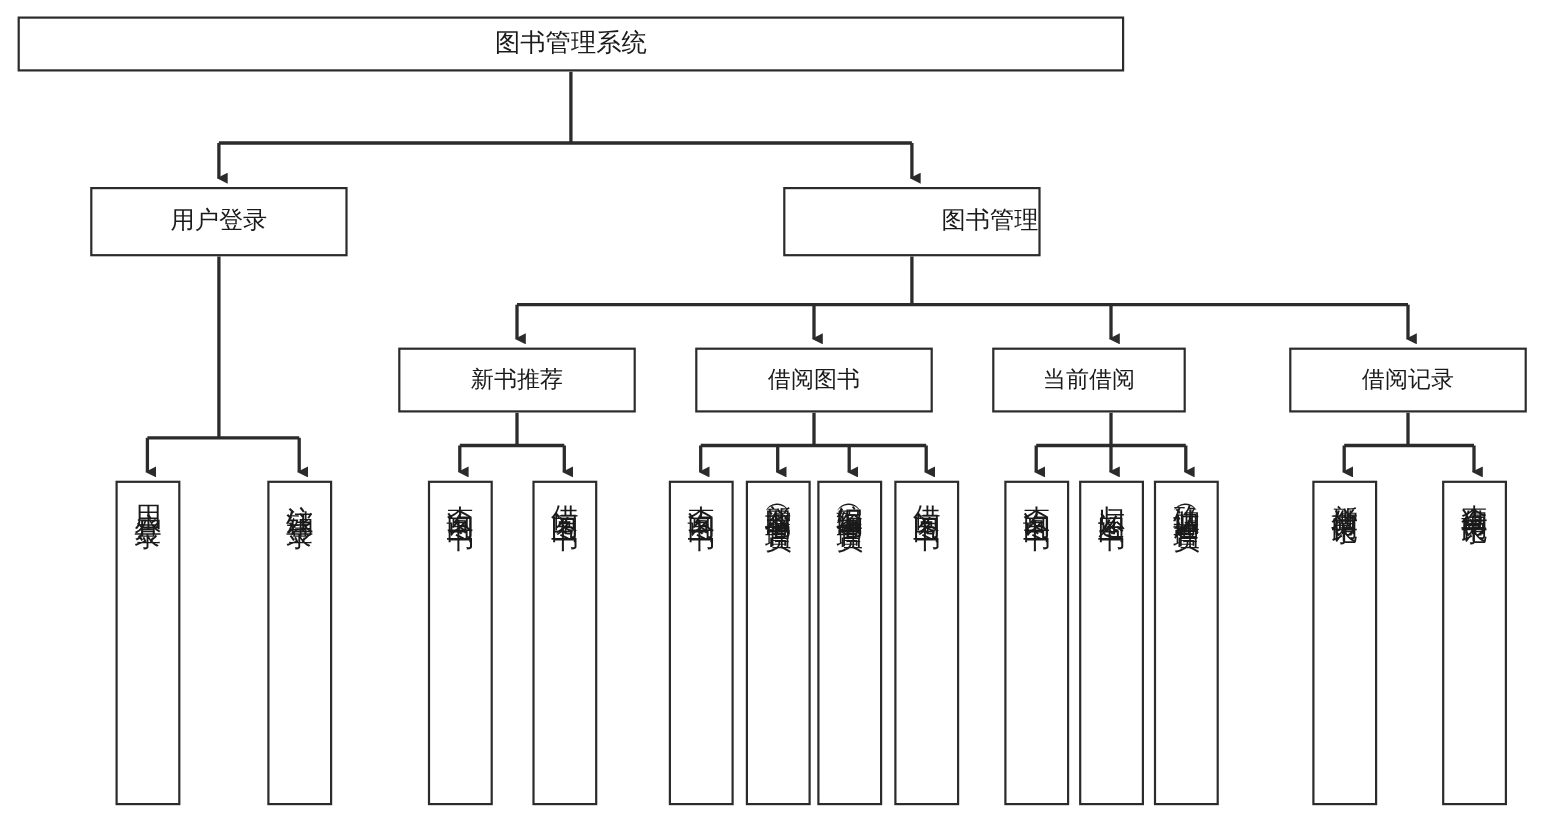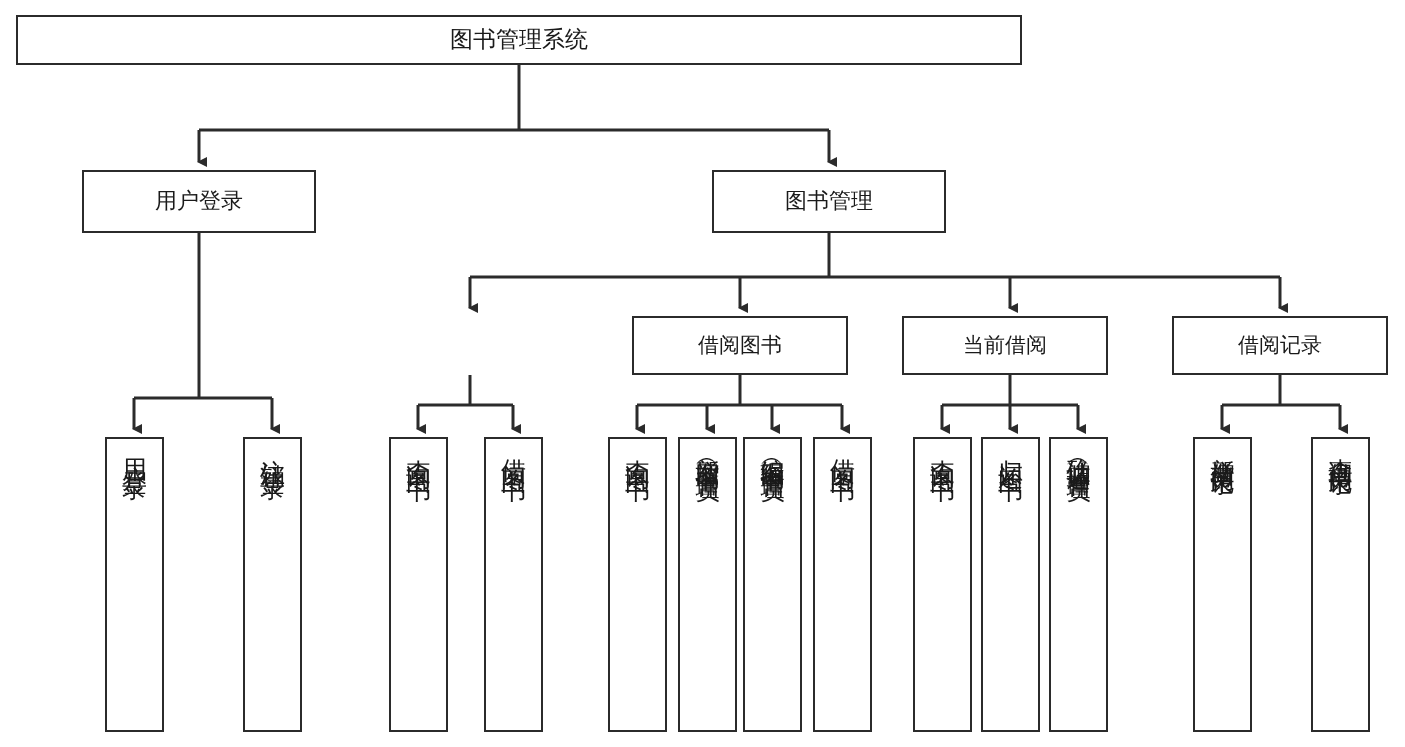"图书管理" div.node { justify-content: none -> flex-end }
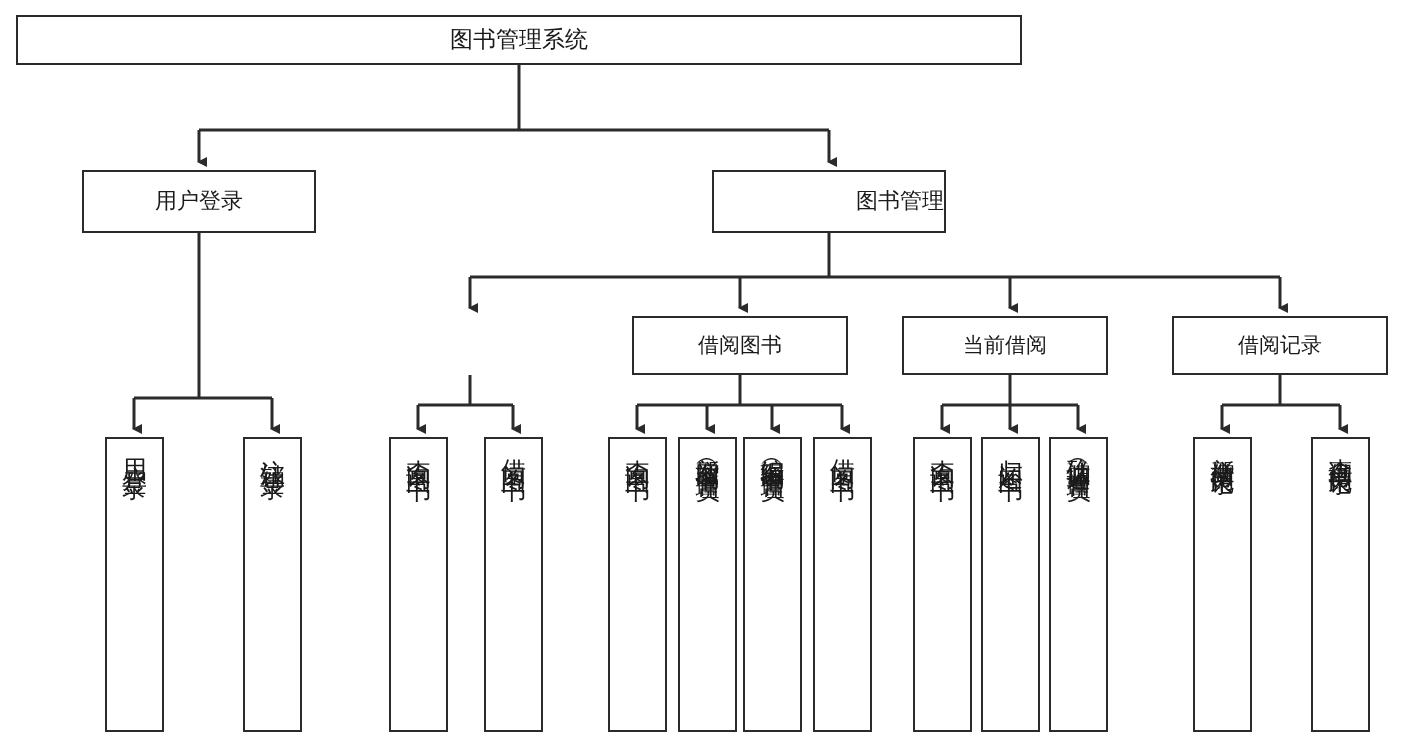"新书推荐" div.node { html: none -> <div> <span>新书推荐</span> </div> }
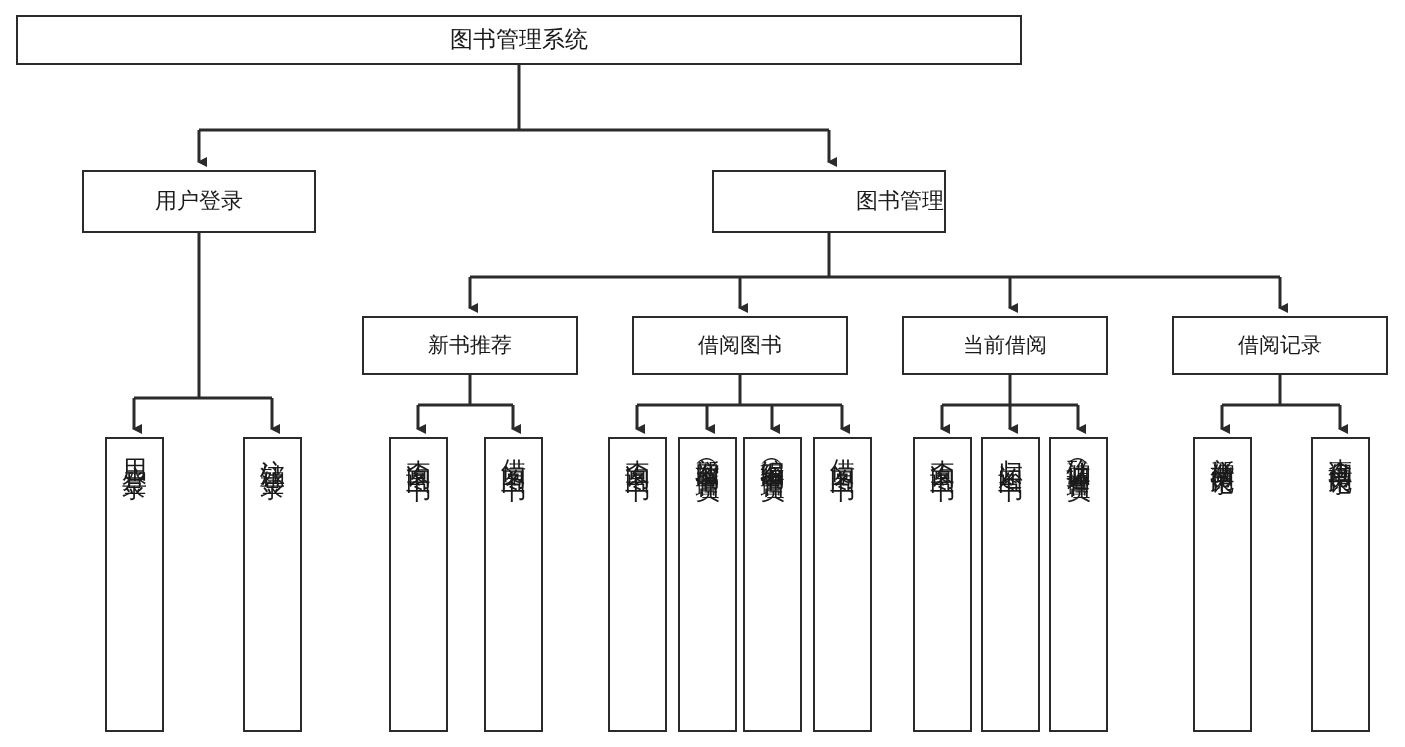"当前借阅" div.node { width: 206px -> 176px }
